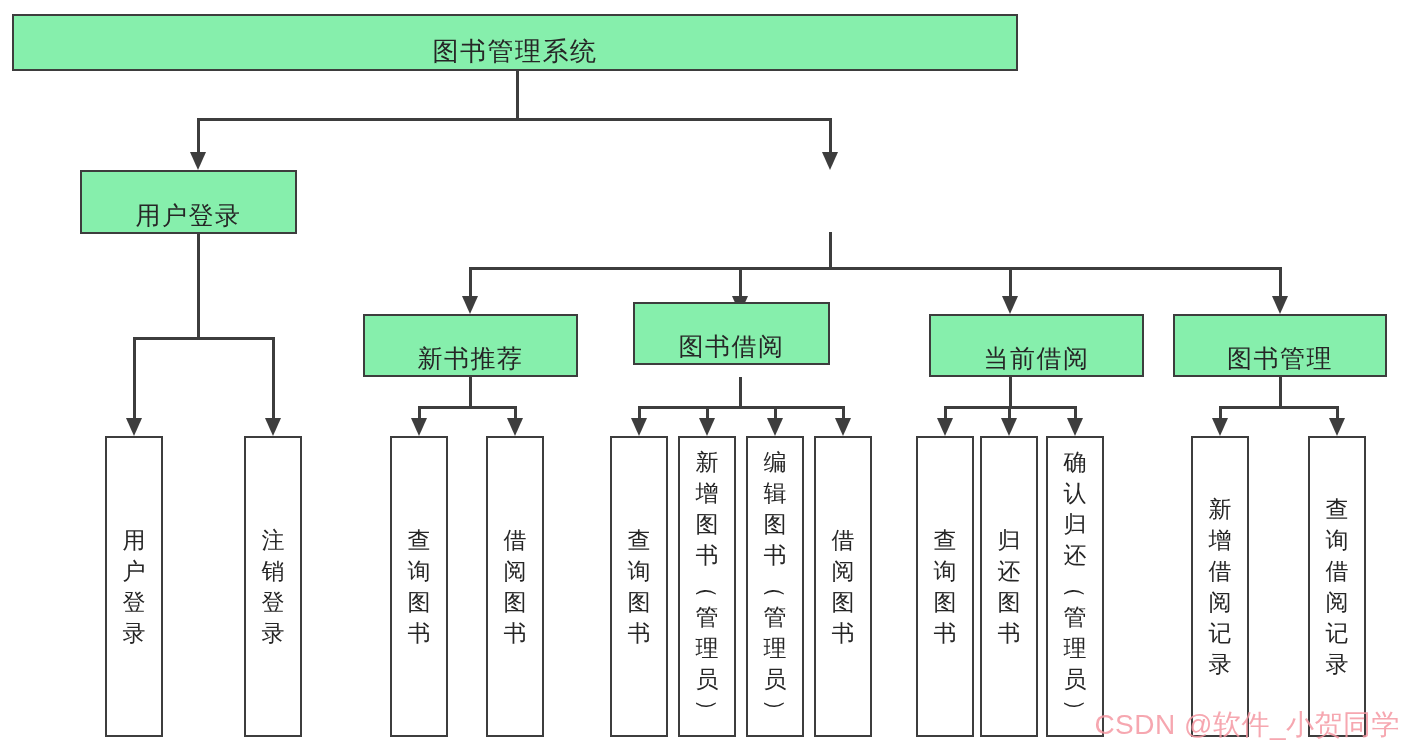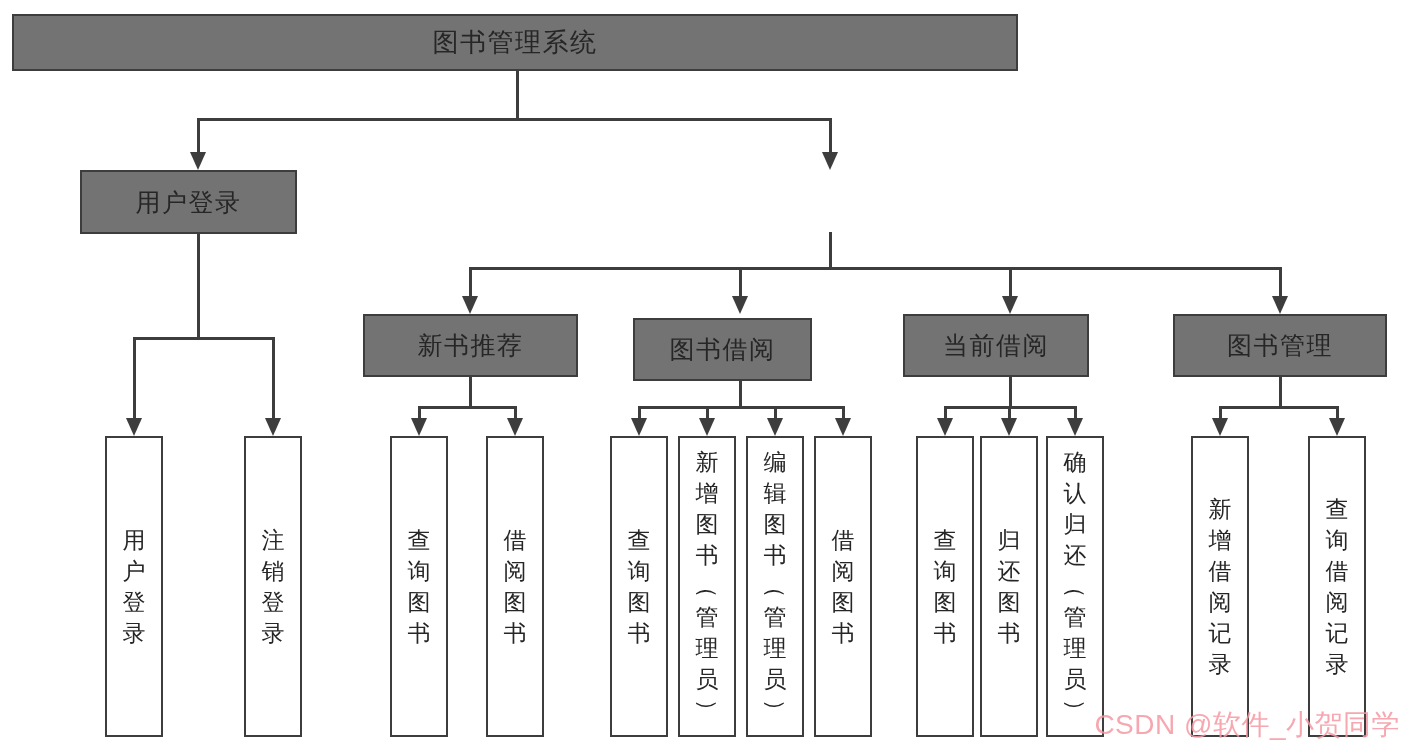"图书管理系统" .node { align-items: center -> flex-end; background: #737373 -> #86efac }
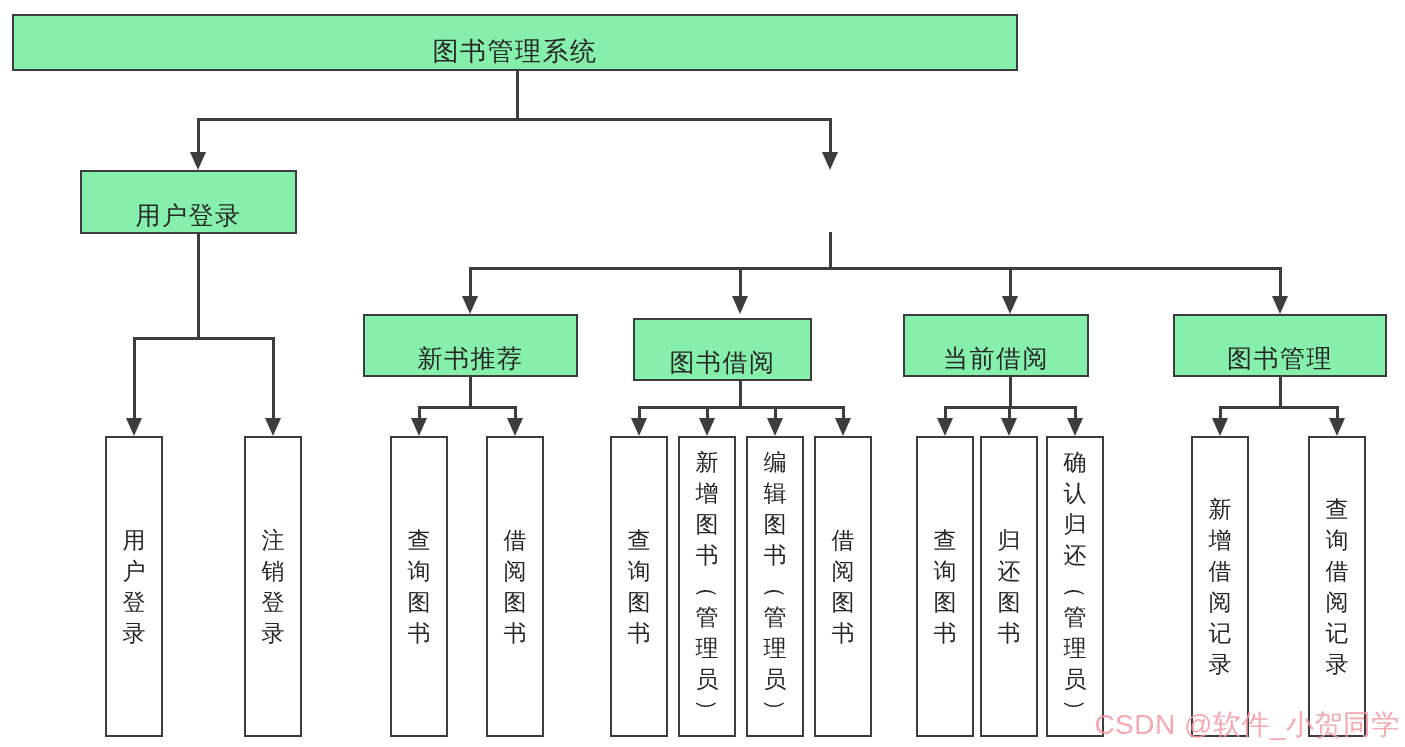"图书借阅" div.node { top: 318px -> 302px; width: 179px -> 197px }
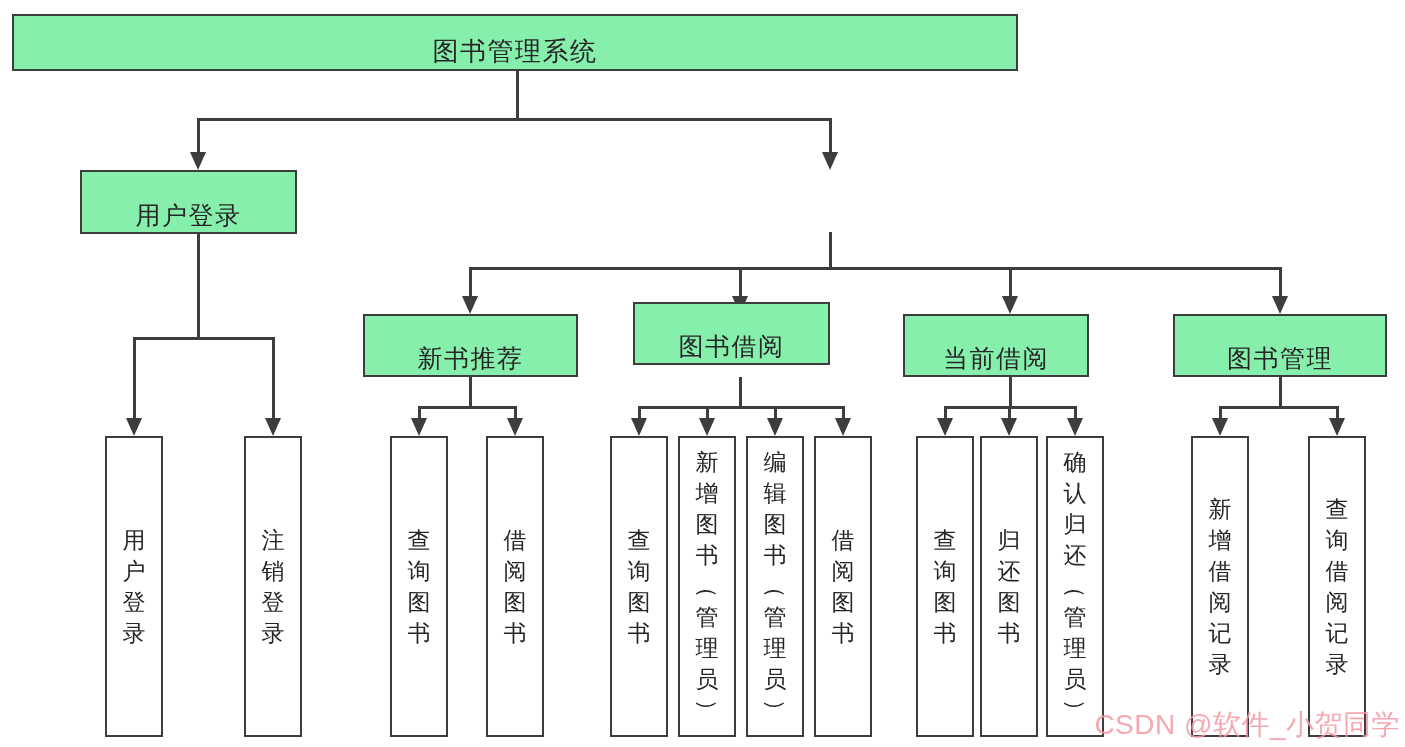"当前借阅" div.node { left: 903px -> 929px; width: 186px -> 215px }
